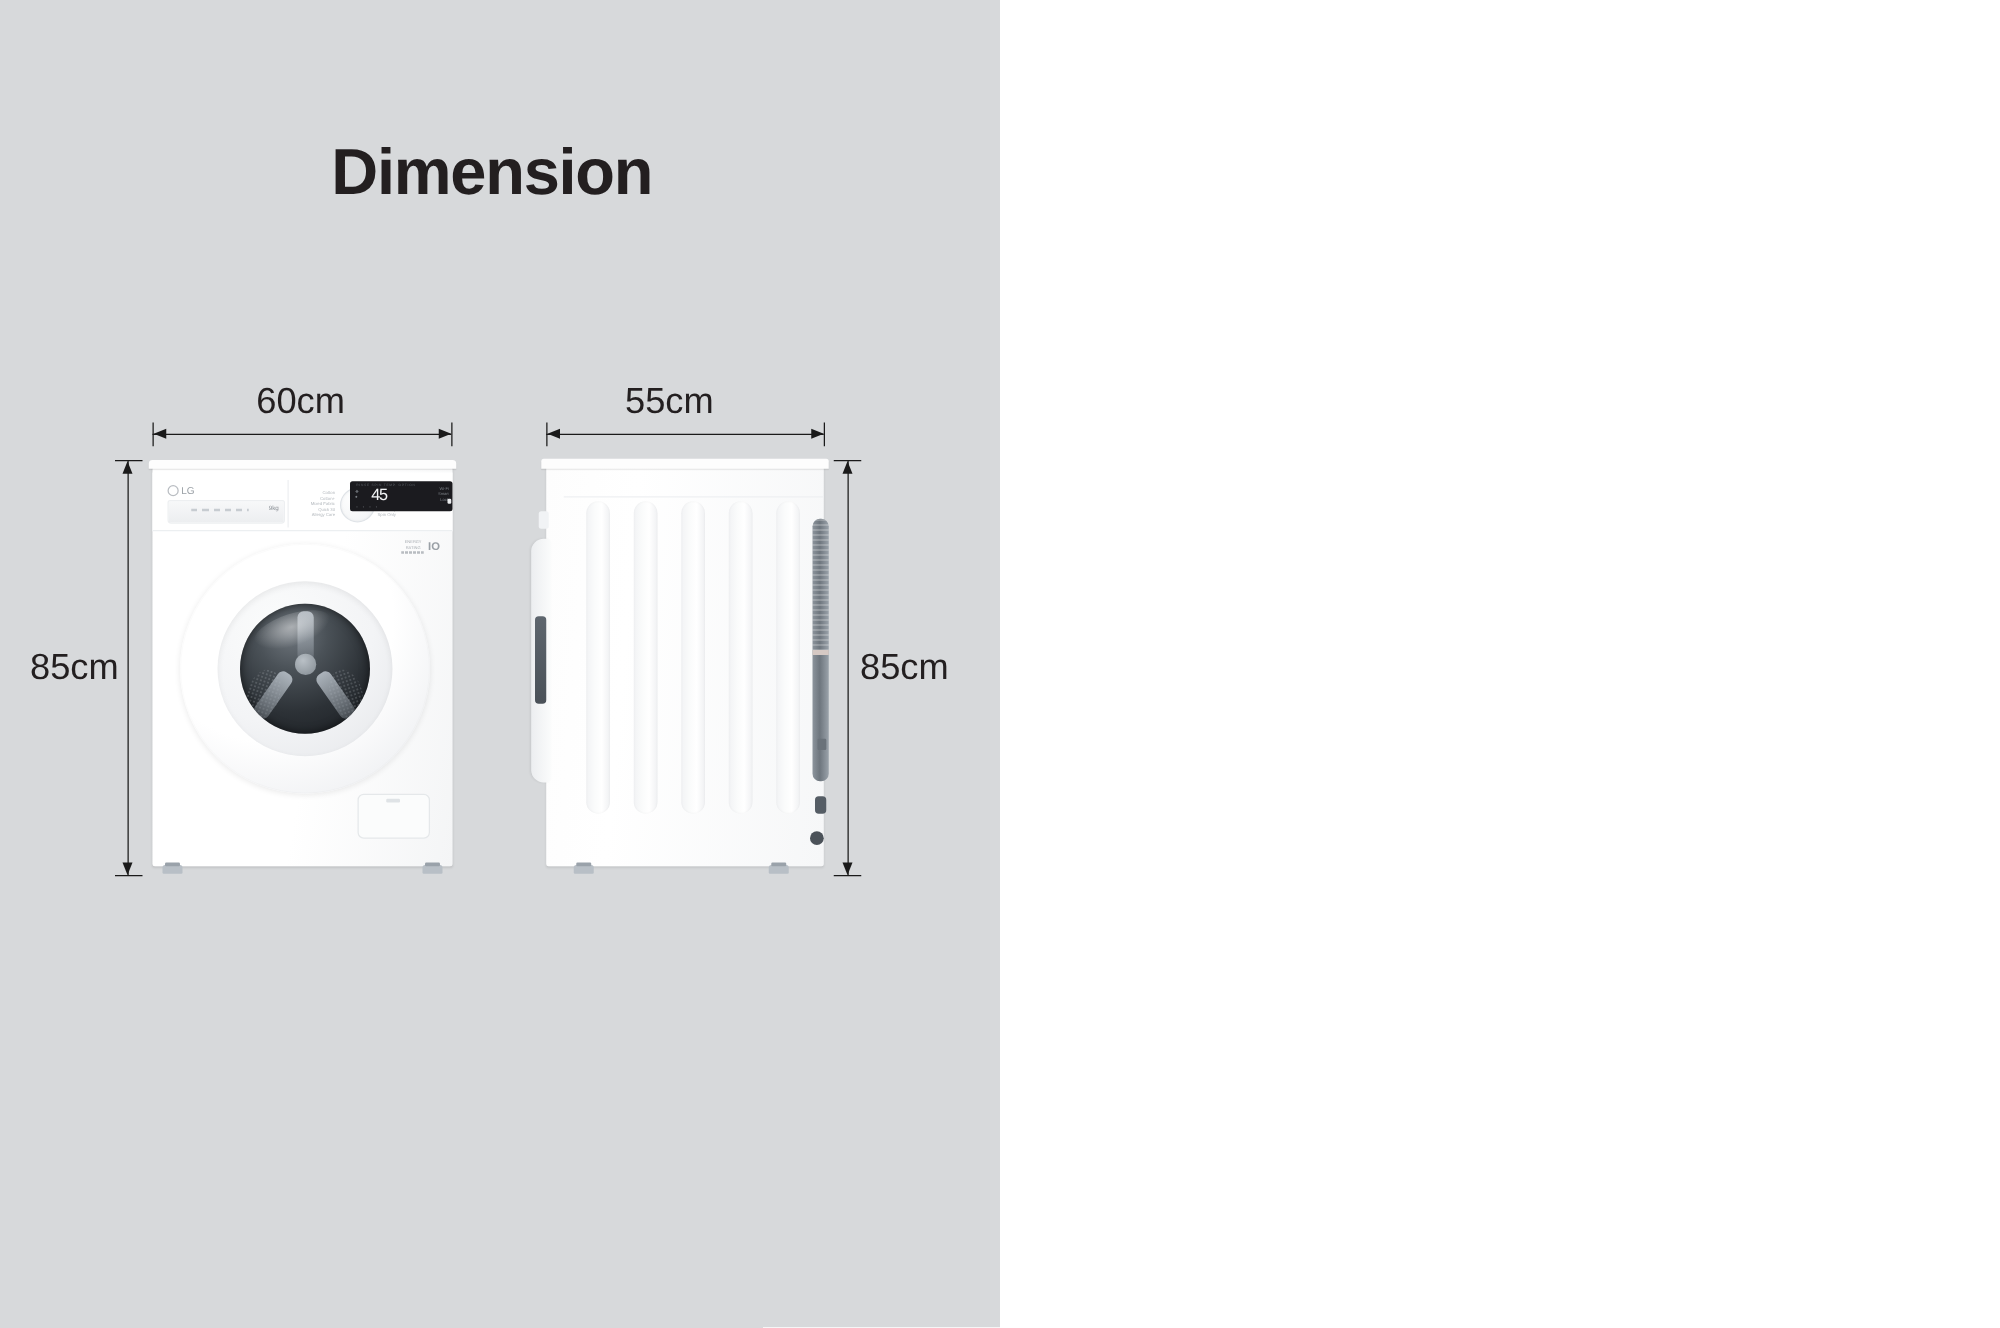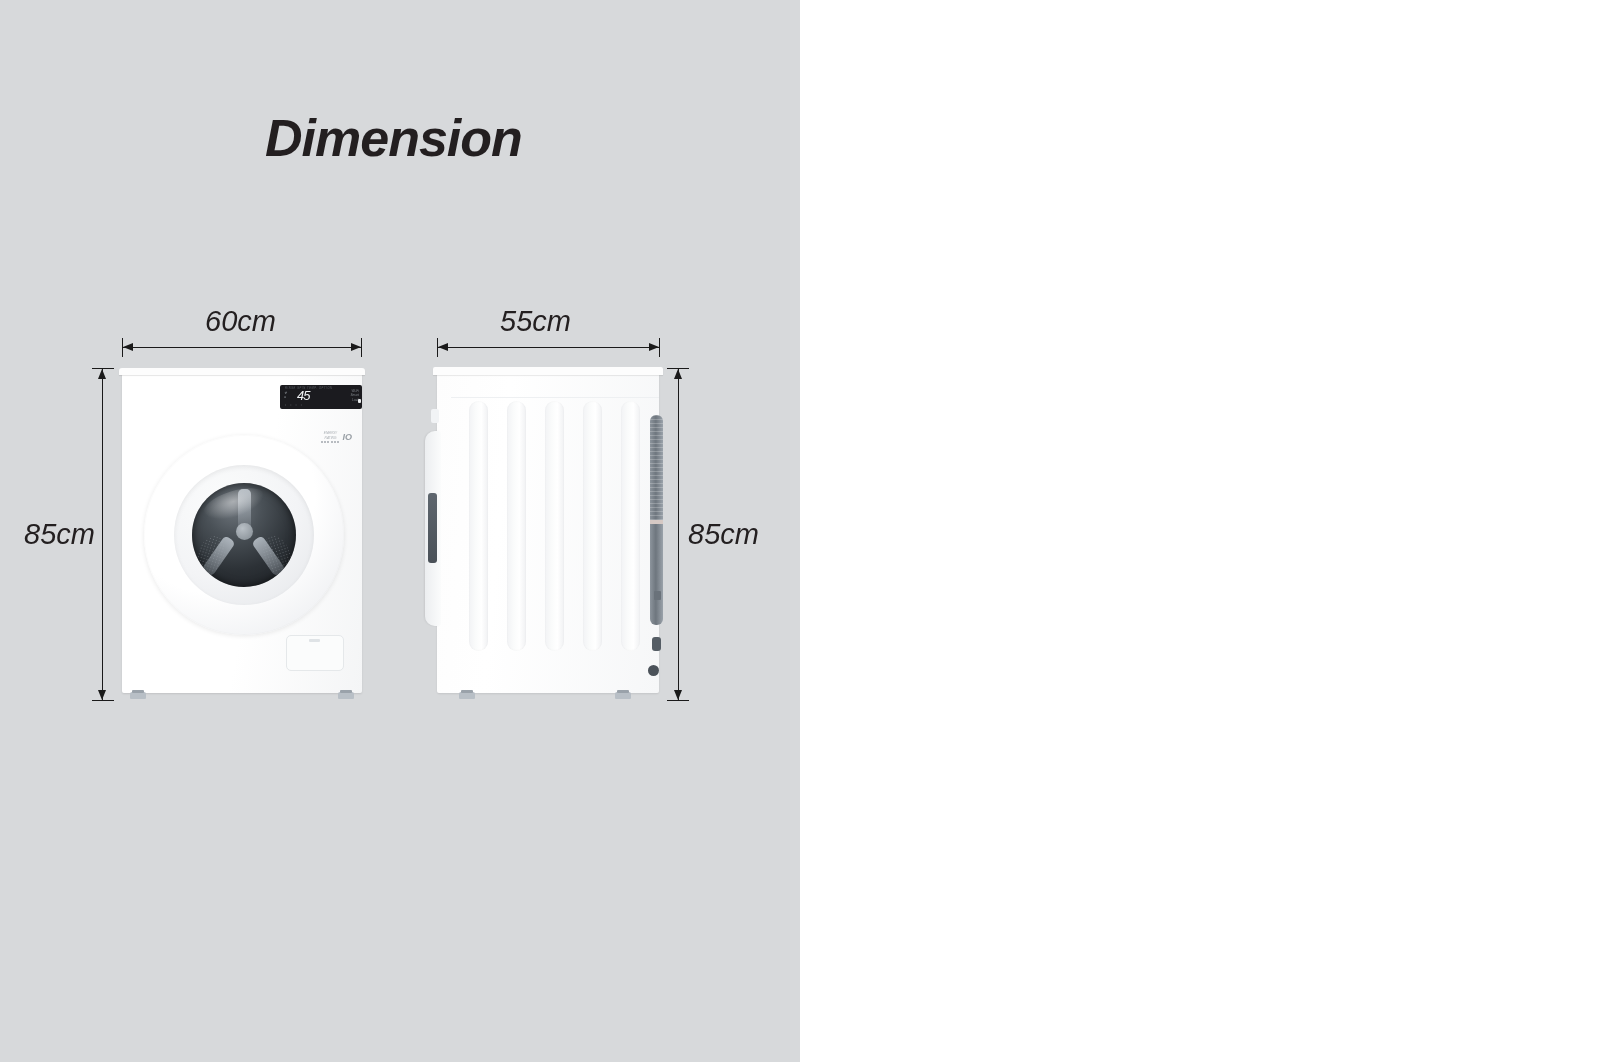"Dimension" #root { font-style: italic -> none }
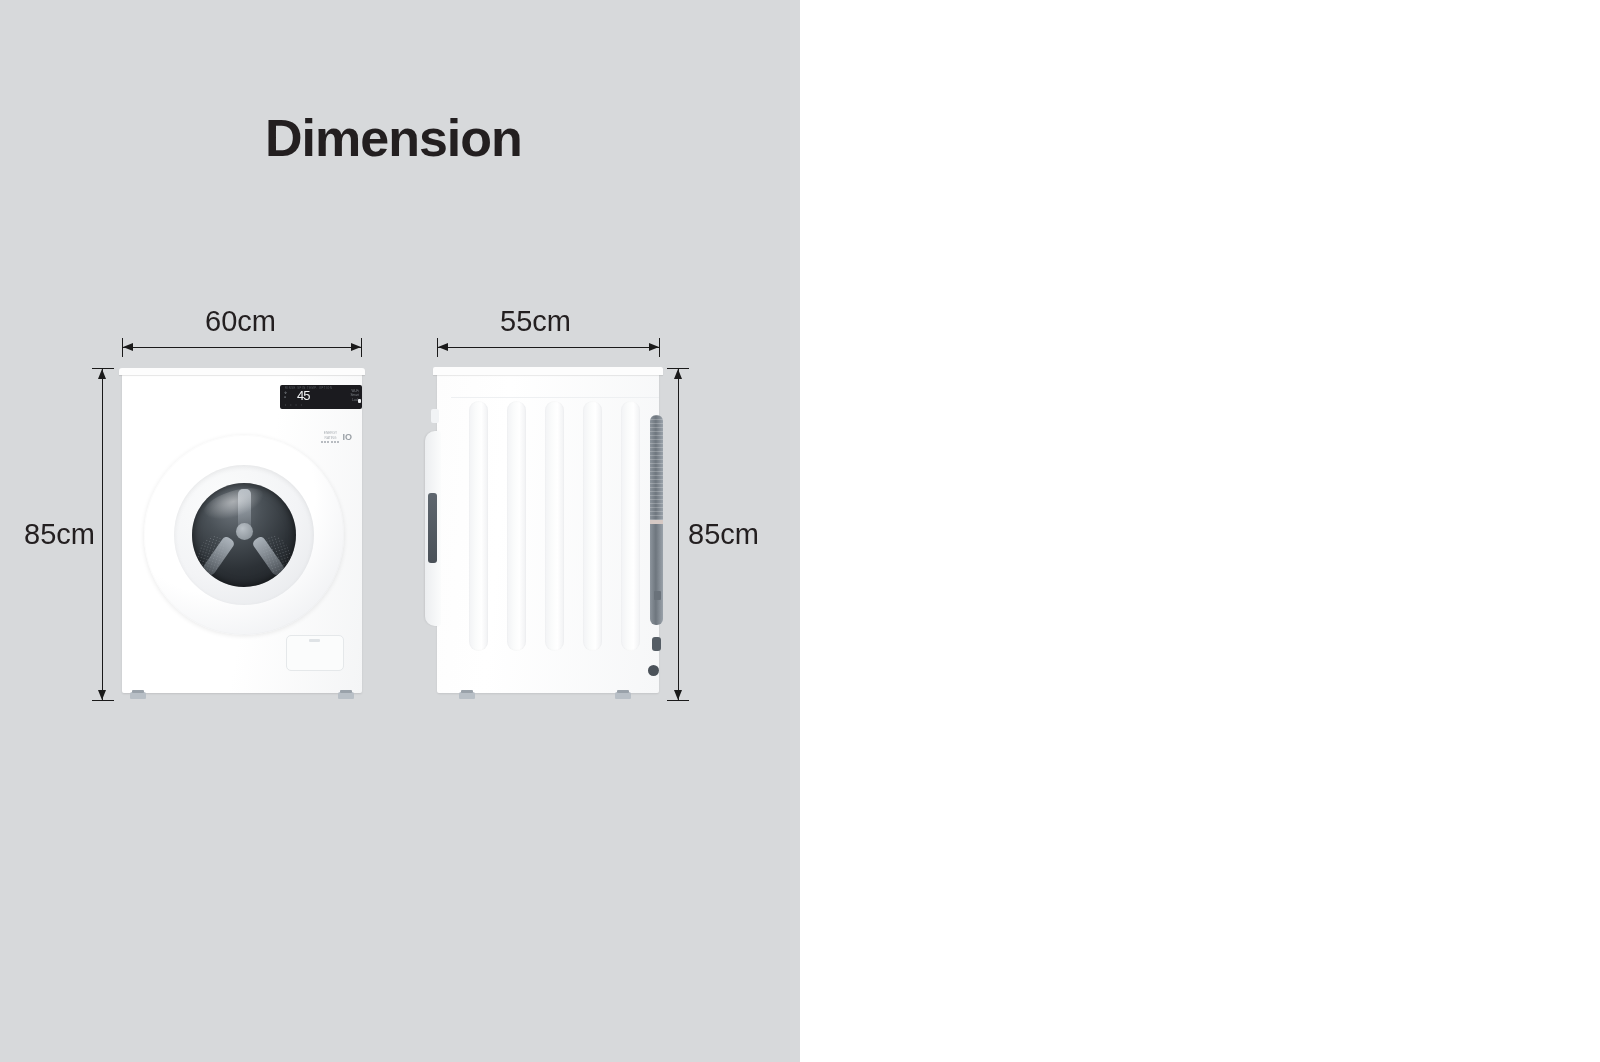"LG" div { html: none -> <div> <div> <span></span> <span>LG</span> </div> <div> <div></div> <div>9kg</div> </div> <div></div> <div>Cotton Cotton+ Mixed Fabric Quick 30 Allergy Care</div> <div></div> <div>Downloaded Tub Clean Delicate Rinse+Spin Spin Only</div> </div> }
